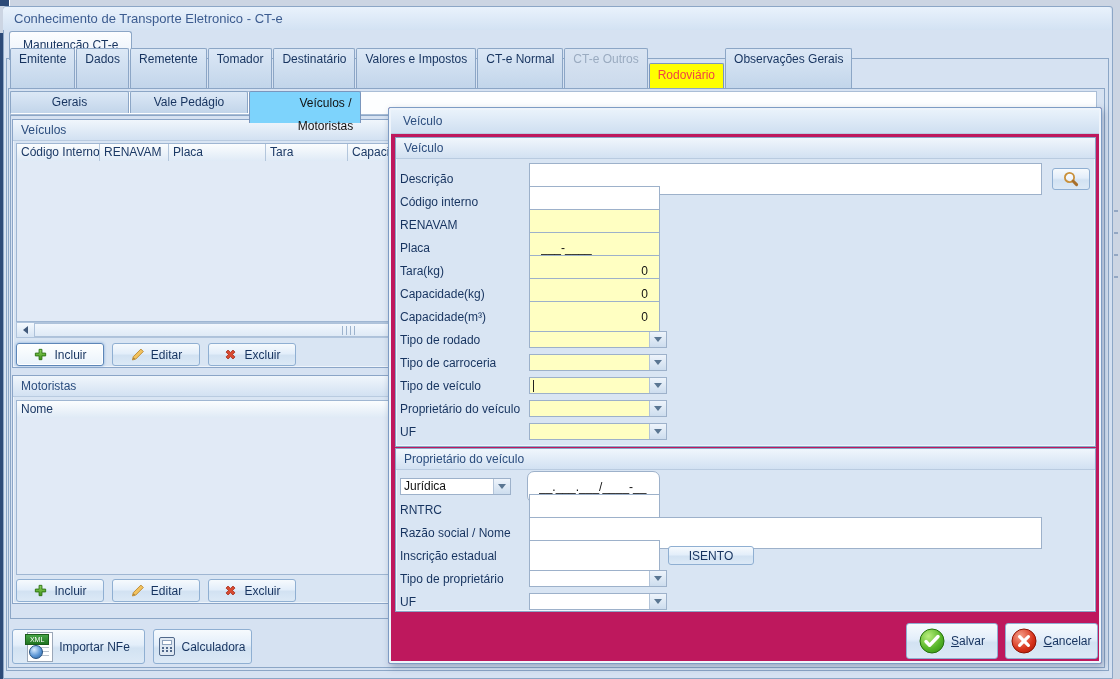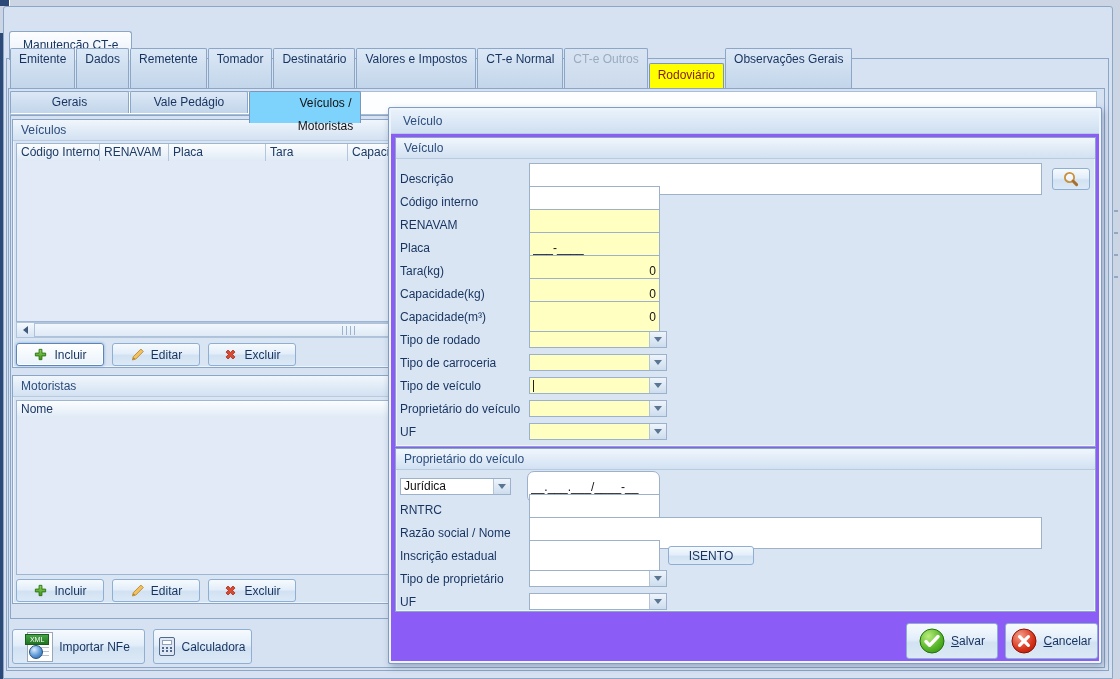"Conhecimento de Transporte Eletronico -" div.abs { html: none -> <div>Conhecimento de Transporte Eletronico - CT-e</div> }
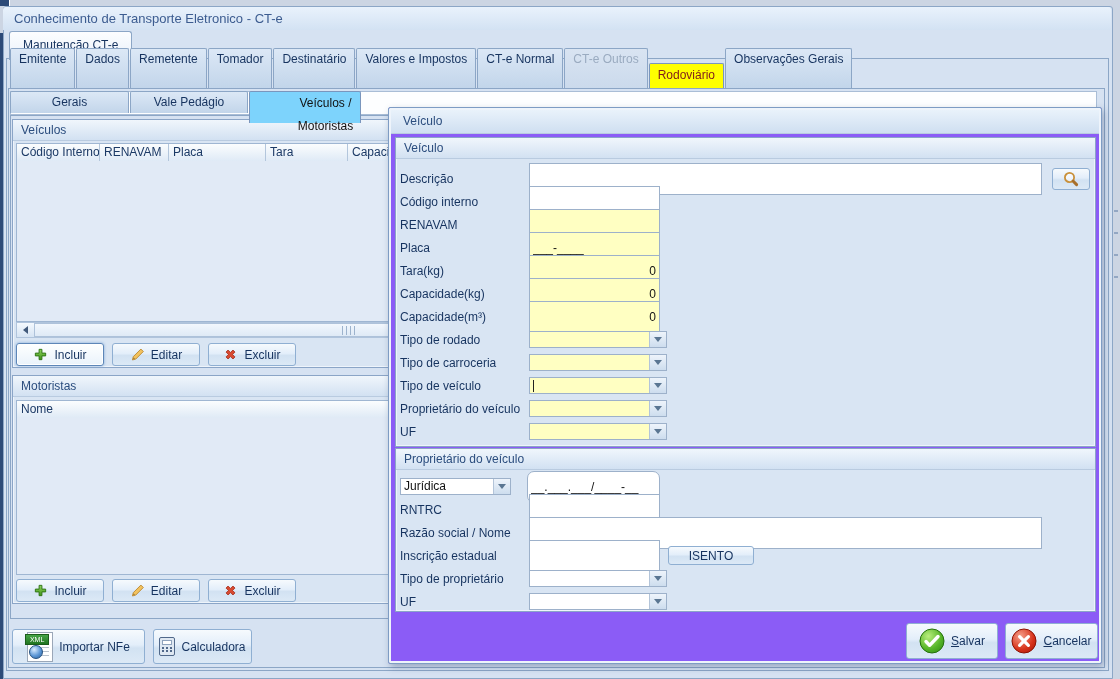"Rodoviário" .t2.active { color: #7f1d1d -> #ef4444 }
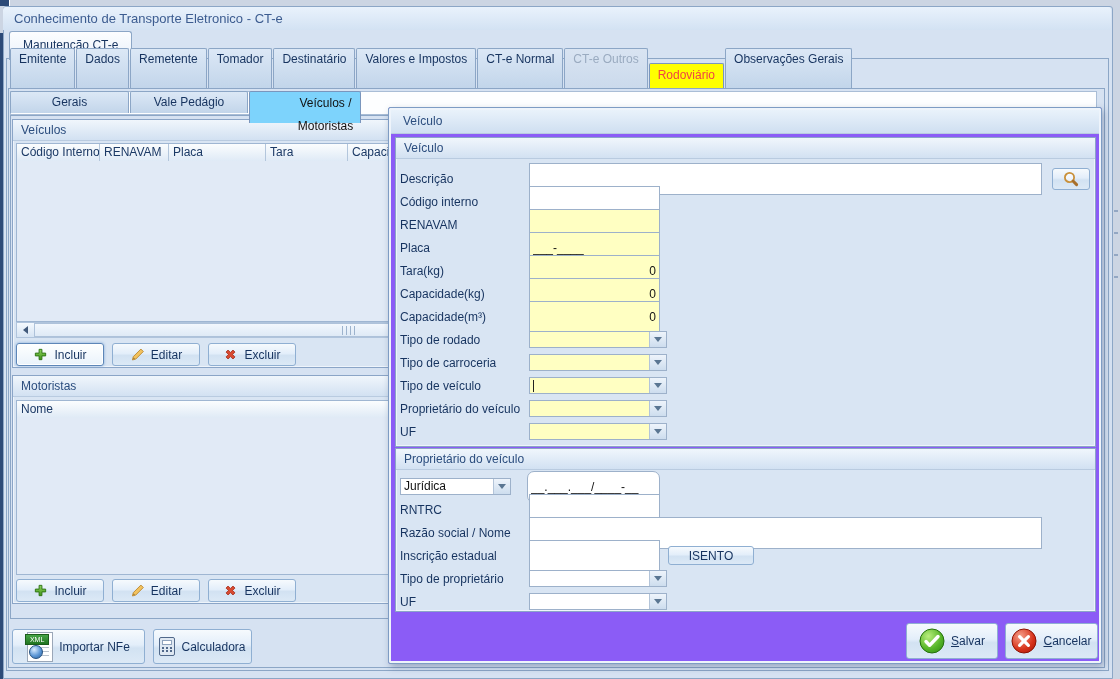"Veículo" .dialog { background: #8b5cf6 -> #be185d }
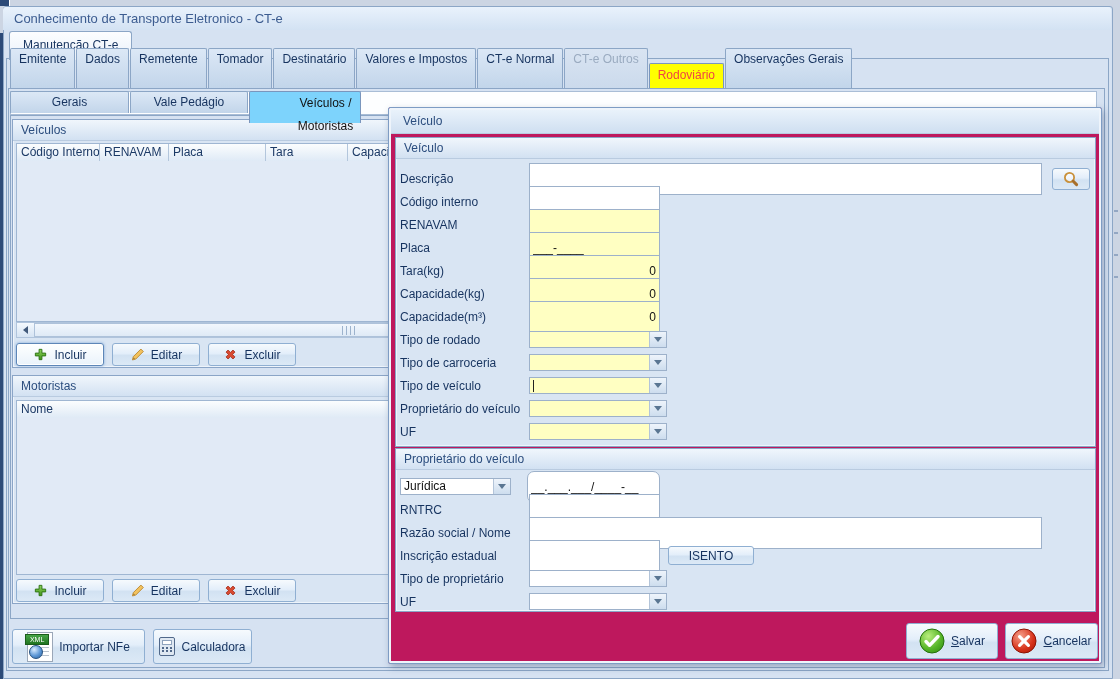"___-____" .inp { padding: 0 3px -> 0 11px }
